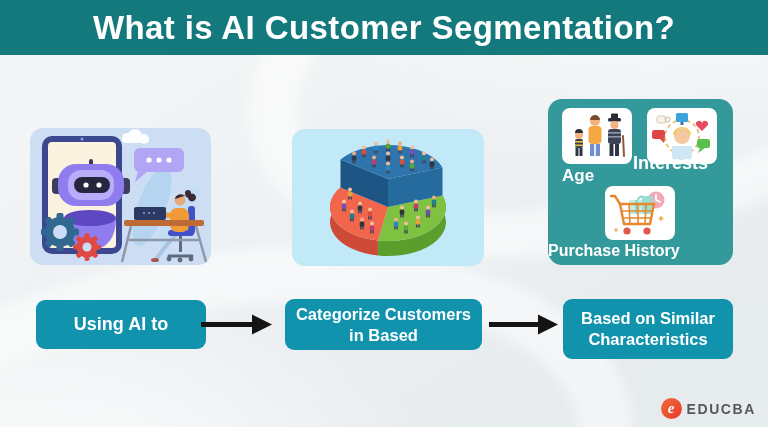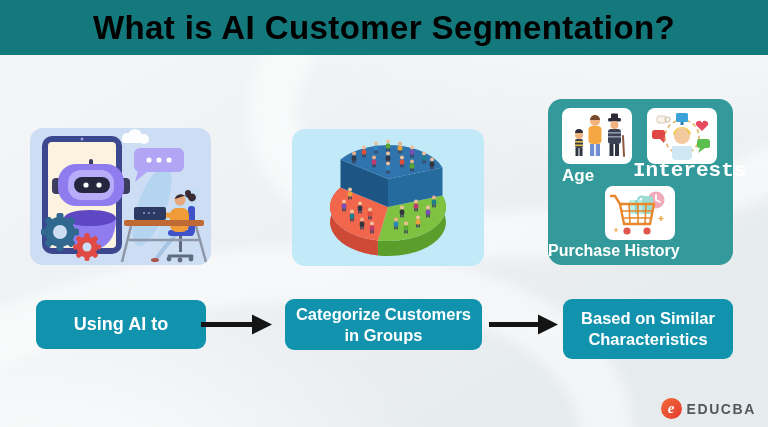"What is AI Customer Segmentation?" .header h1 { color: #000000 -> #ffffff }
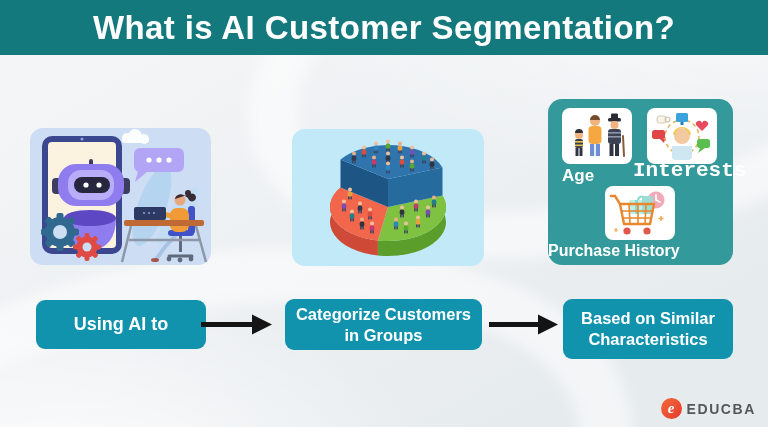"Interests" .lbl-interest { font-family: Liberation Mono, monospace -> none; font-size: 21px -> 18px; top: 60px -> 54px }
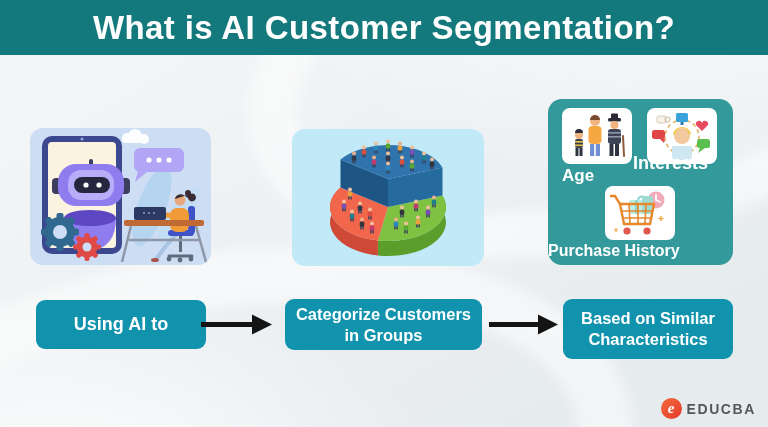"in Groups" span { text: Groups -> Based }
